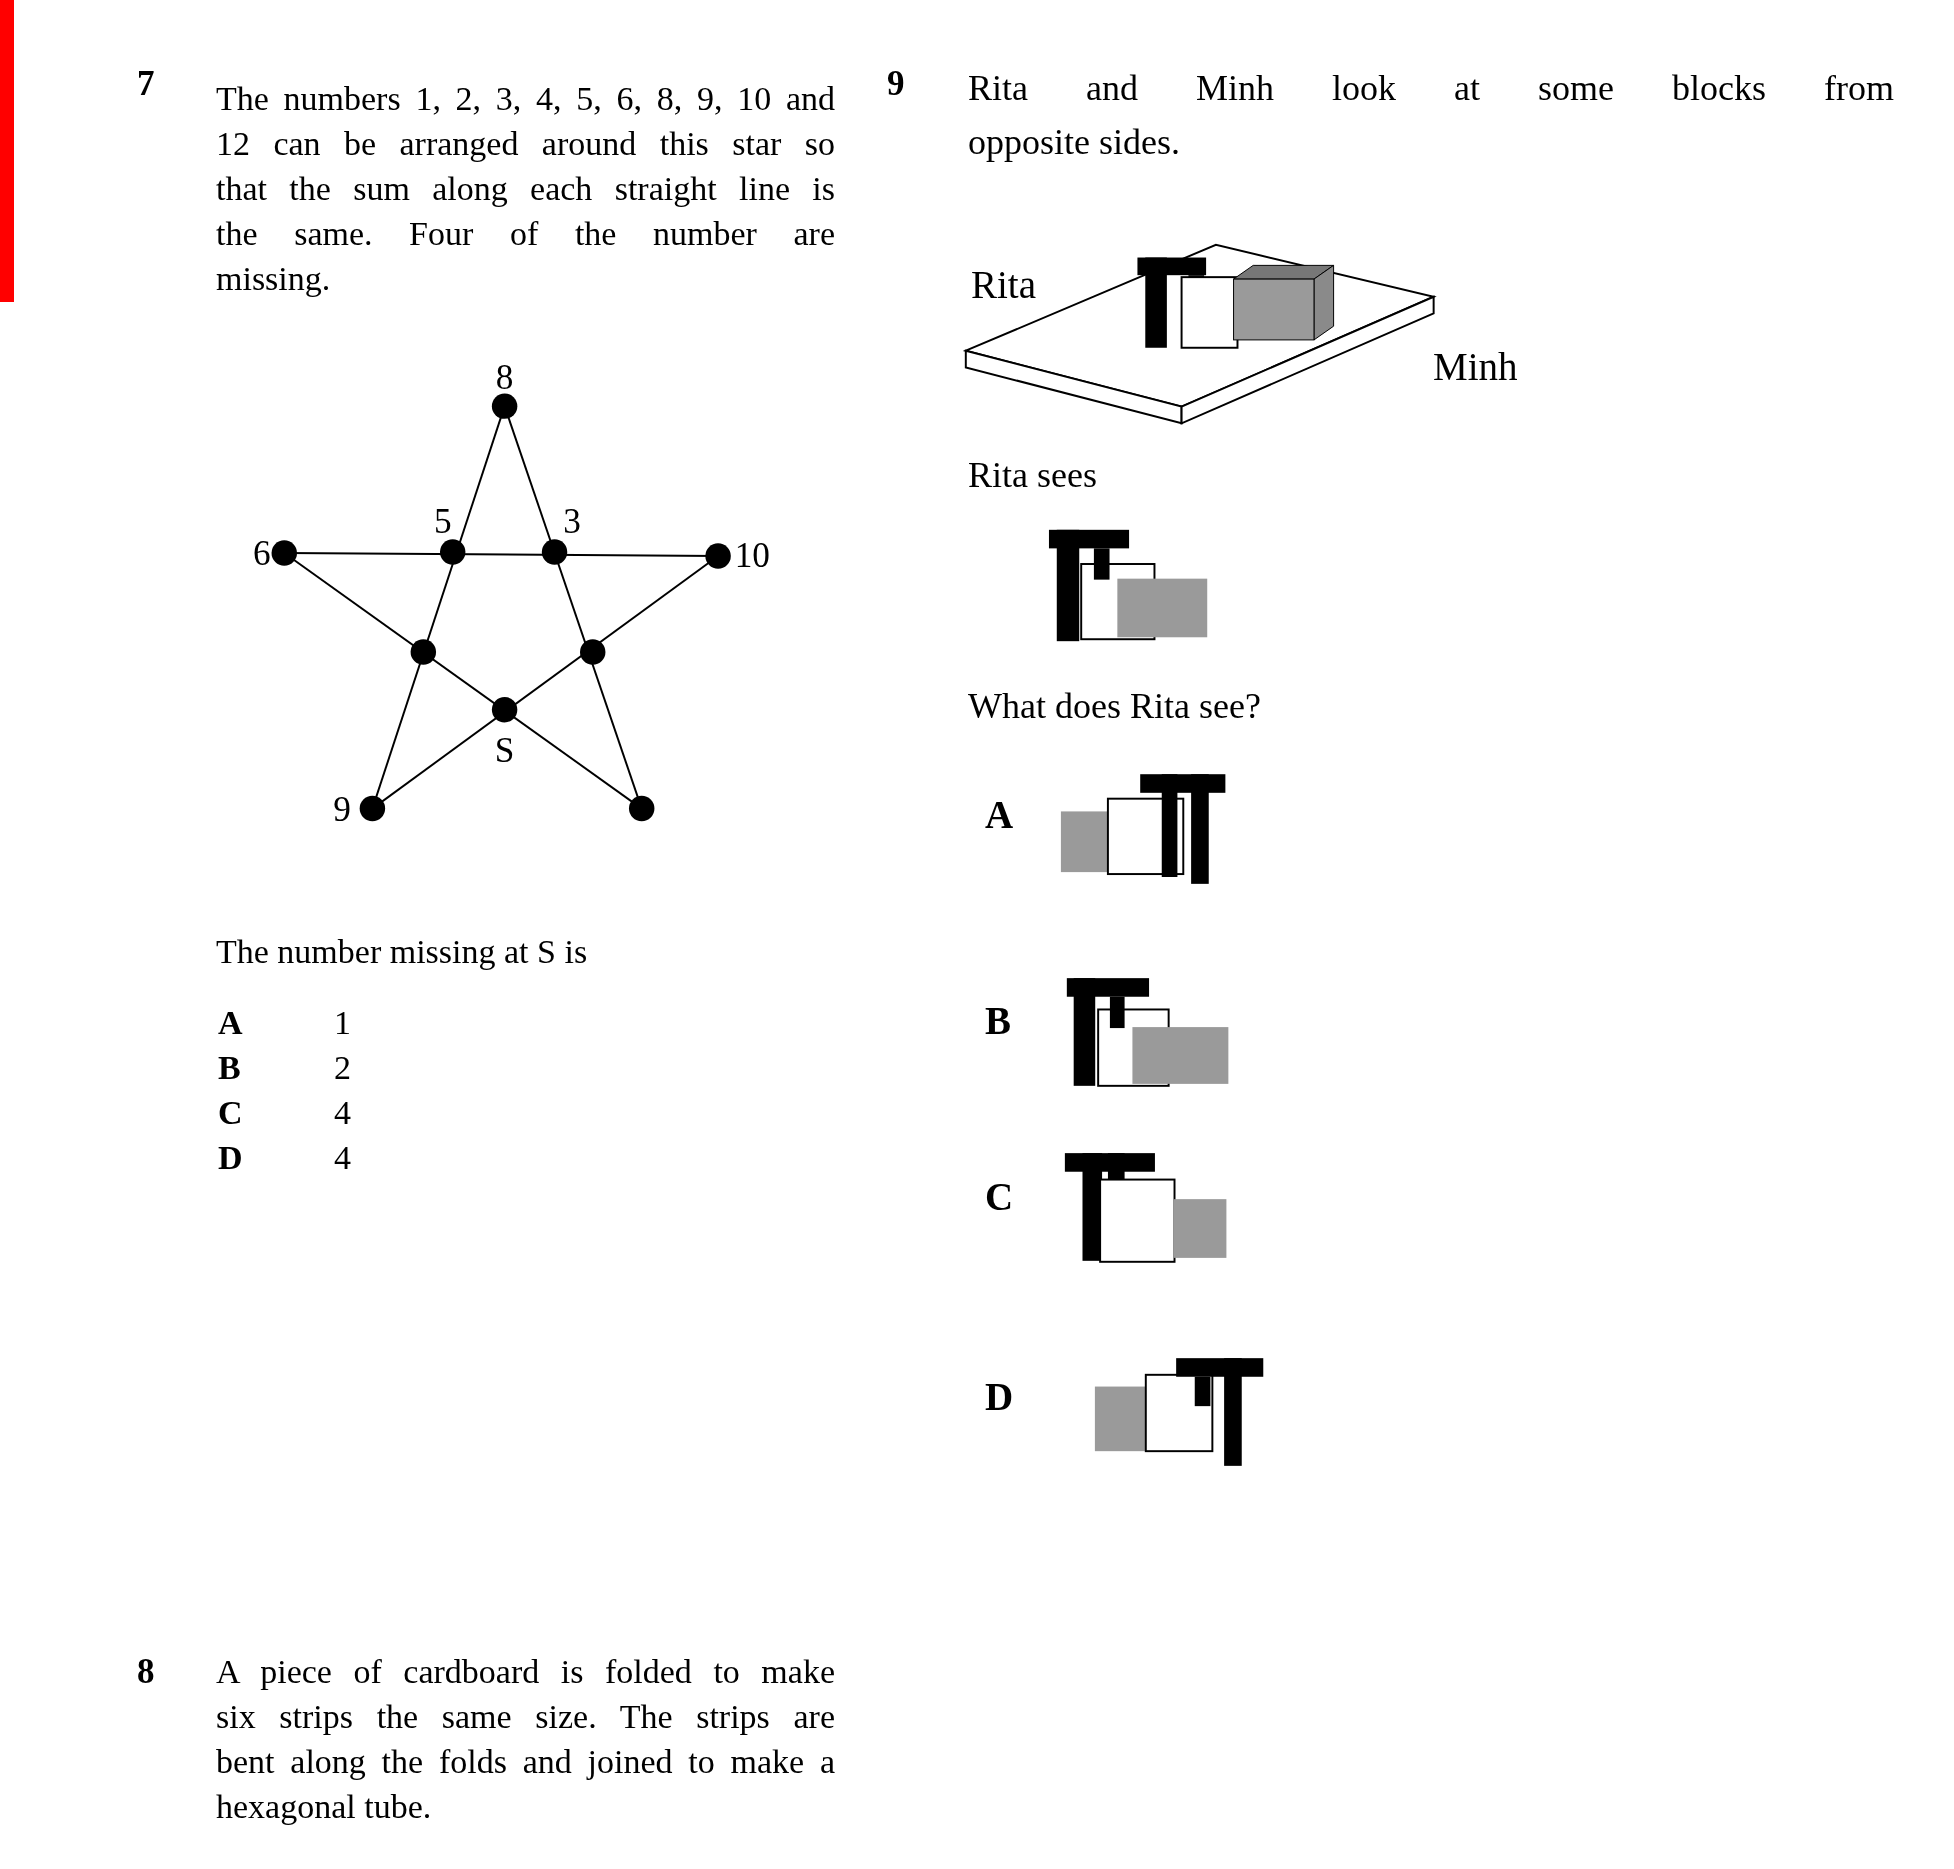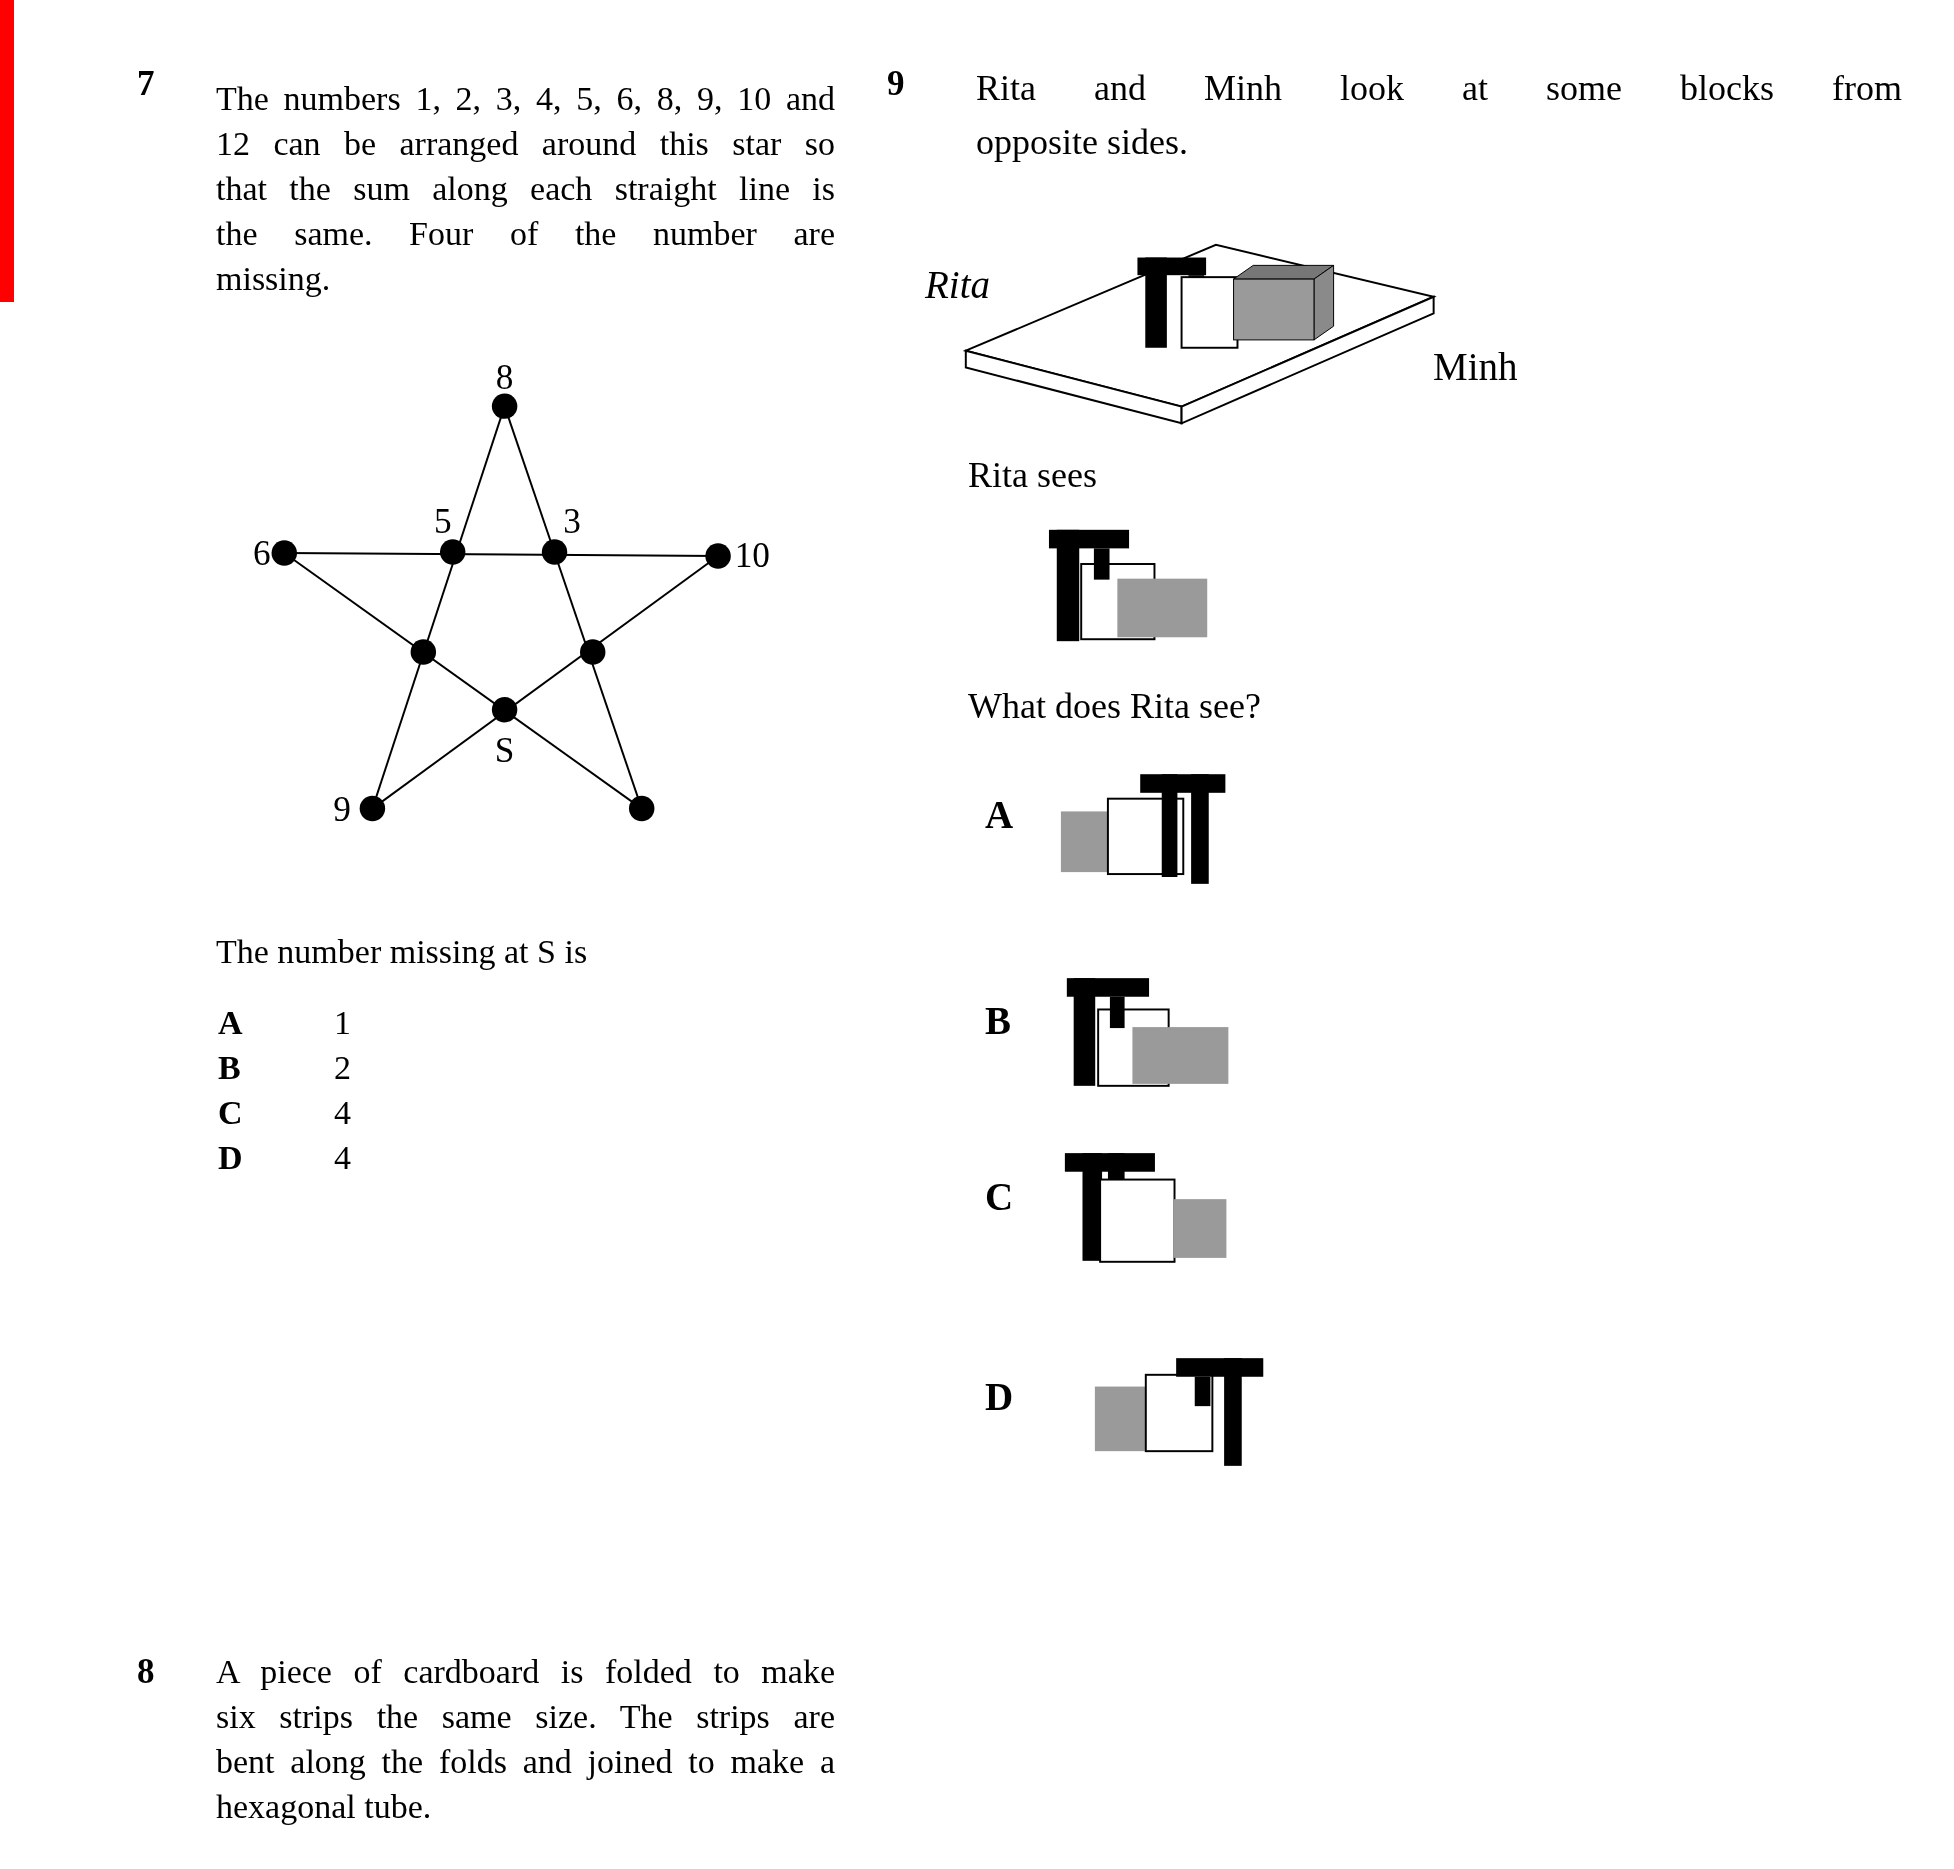"Rita and Minh look at" .q9para { margin-left: 8px -> none }
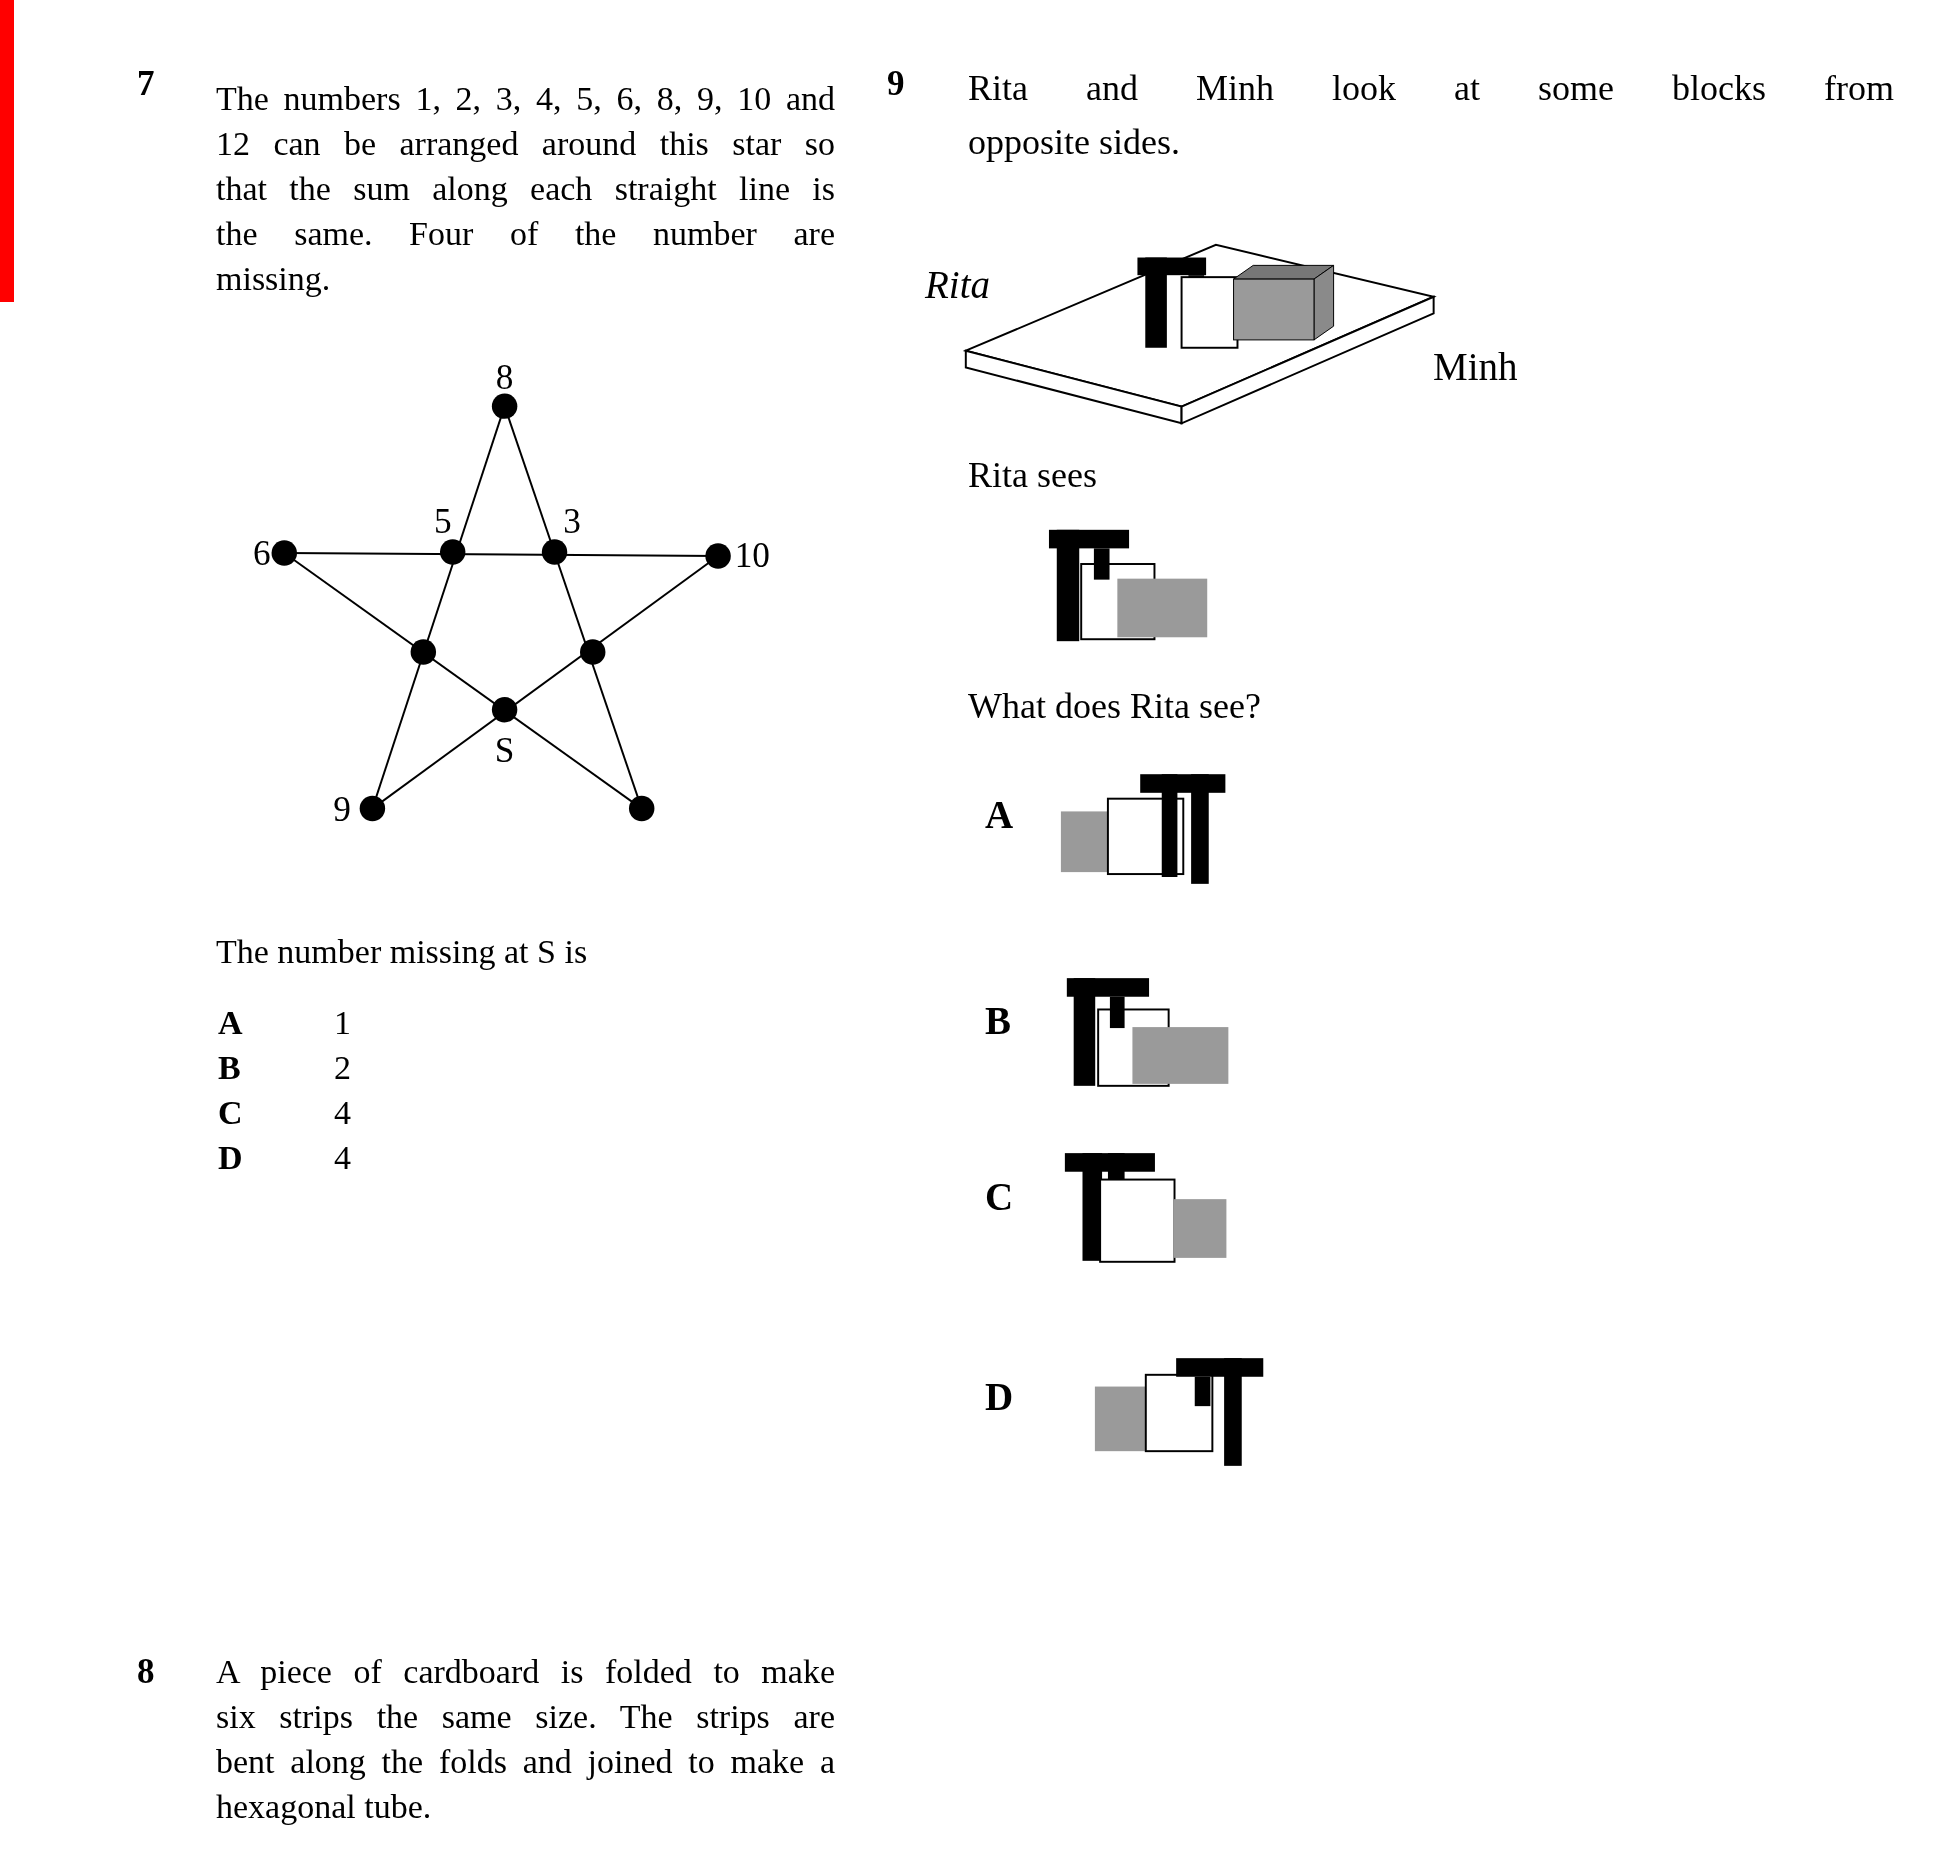"Rita" div.abs { font-style: italic -> none; left: 925px -> 971px }
